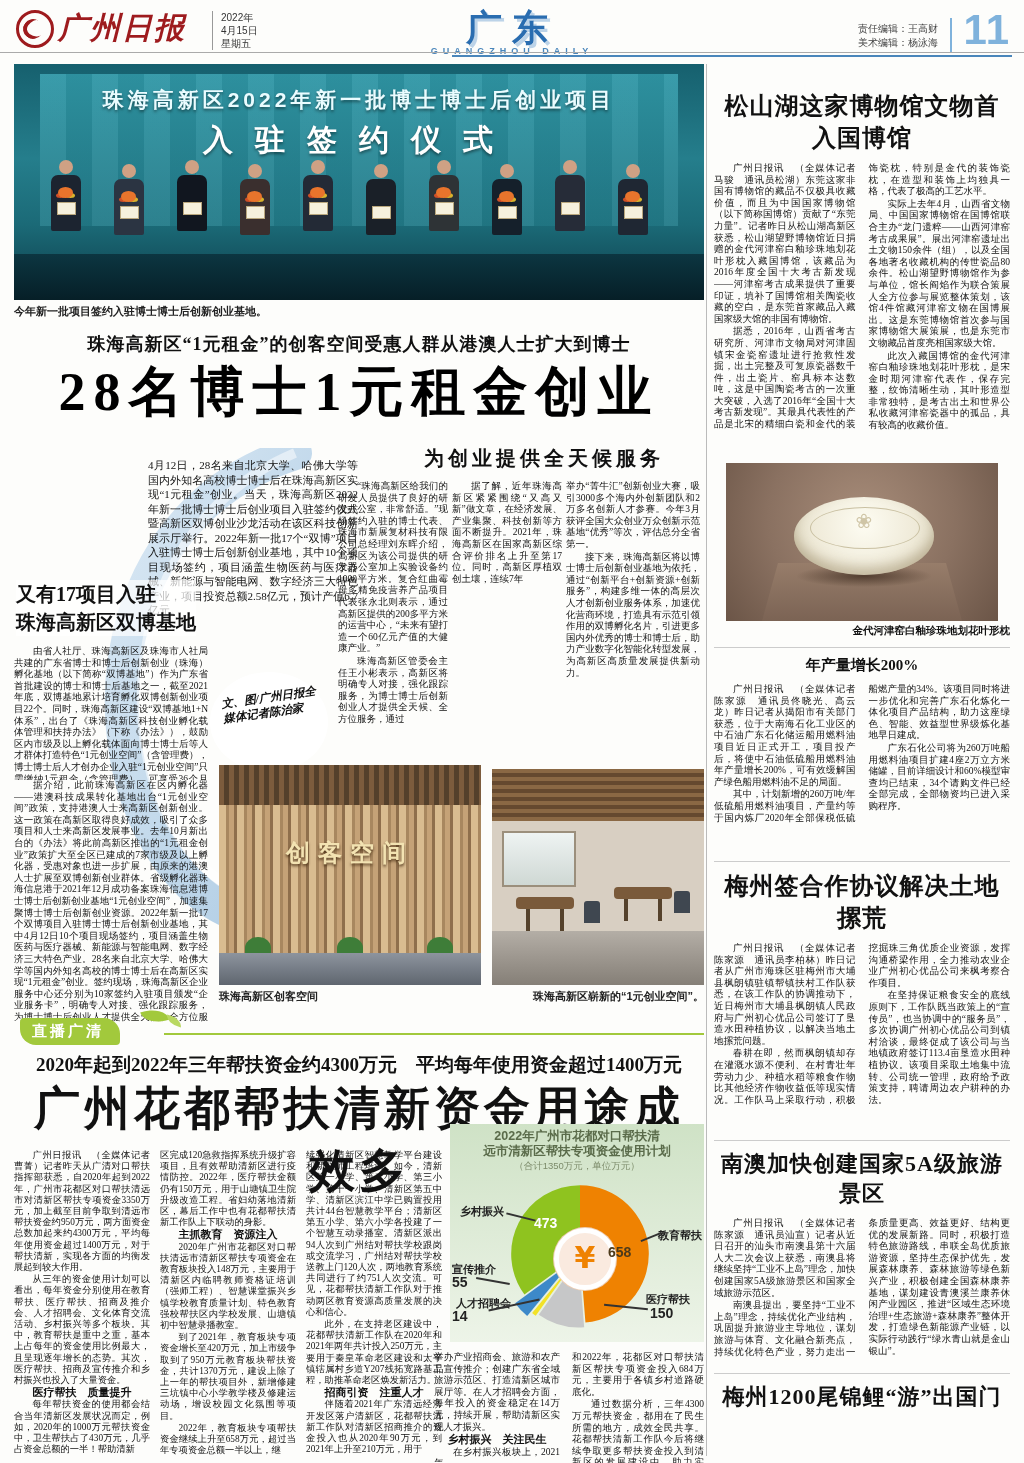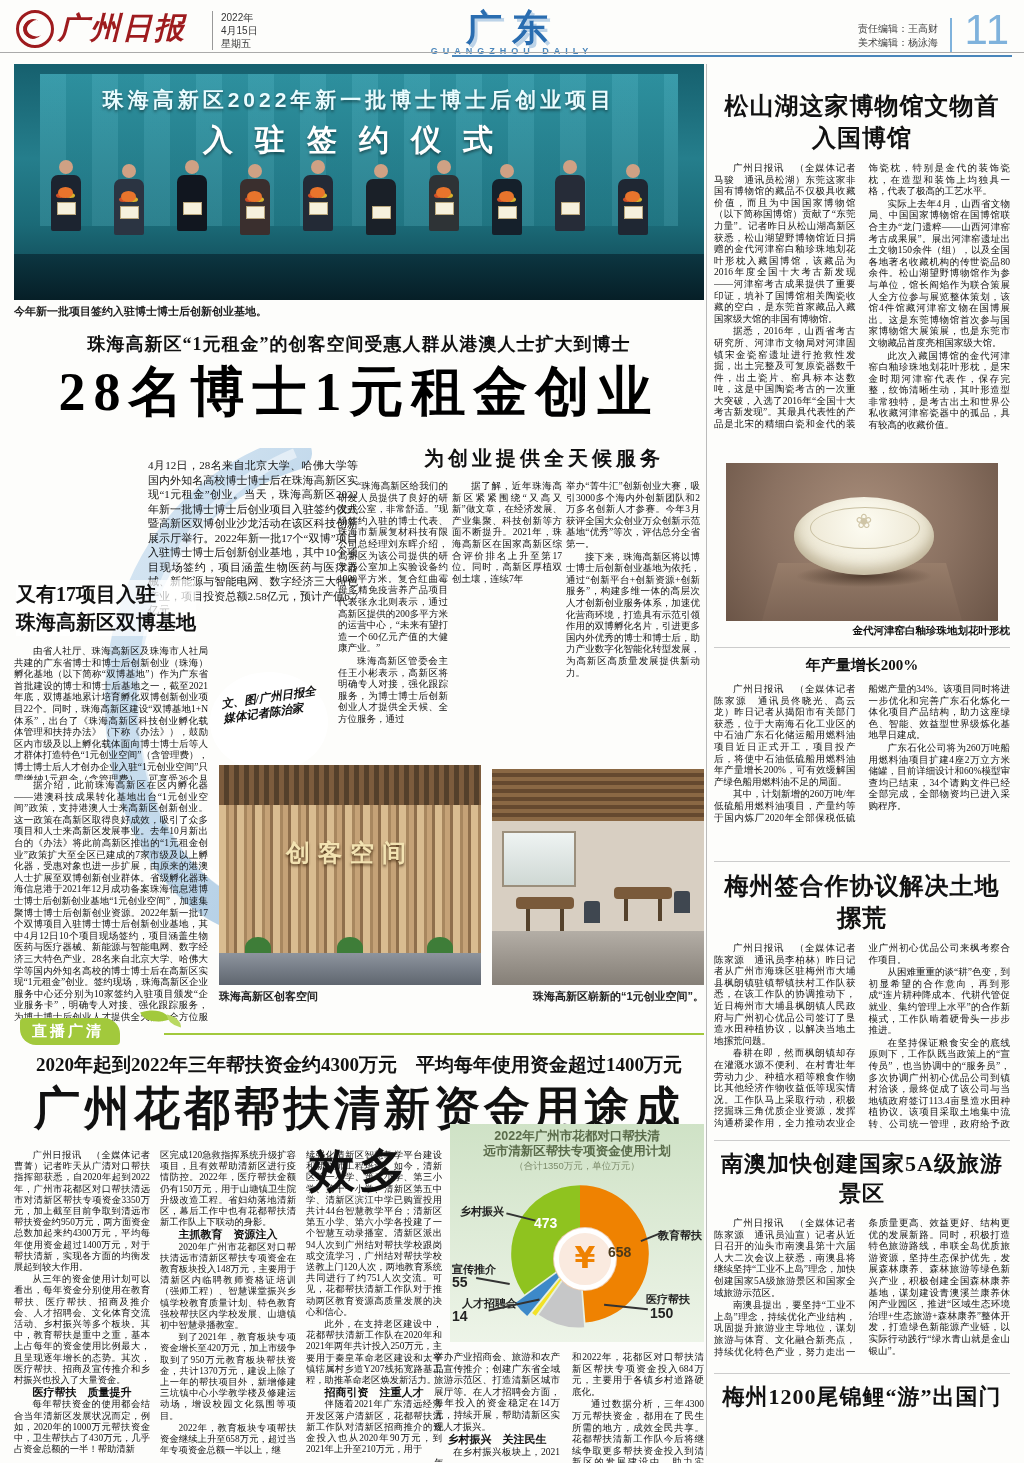"11" .page-num { font-weight: 400 -> 700 }
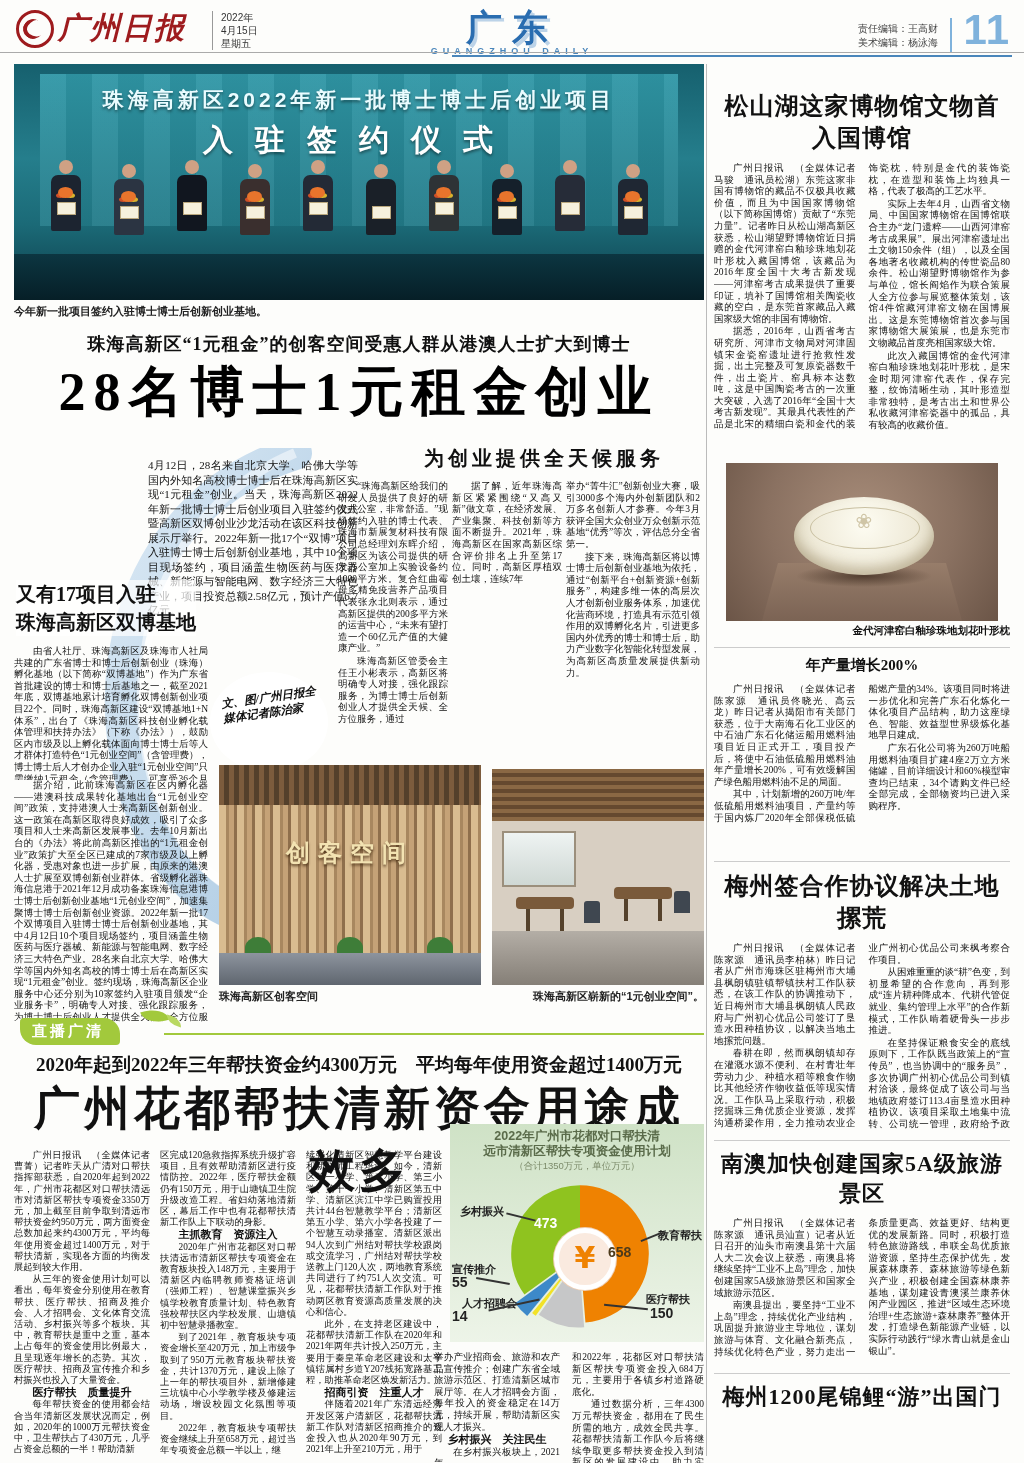"从困难重重的谈“耕”色变，到初显希望的合作意向，再到形成“连片耕种降成本、代耕代" p { html: <p>从困难重重的谈“耕”色变，到初显希望的合作意向，再到形成“连片耕种降成本、代耕代管促就业、集约管理上水平”的合作新模式，工作队啃着硬骨头一步步推进。</p> -> none }
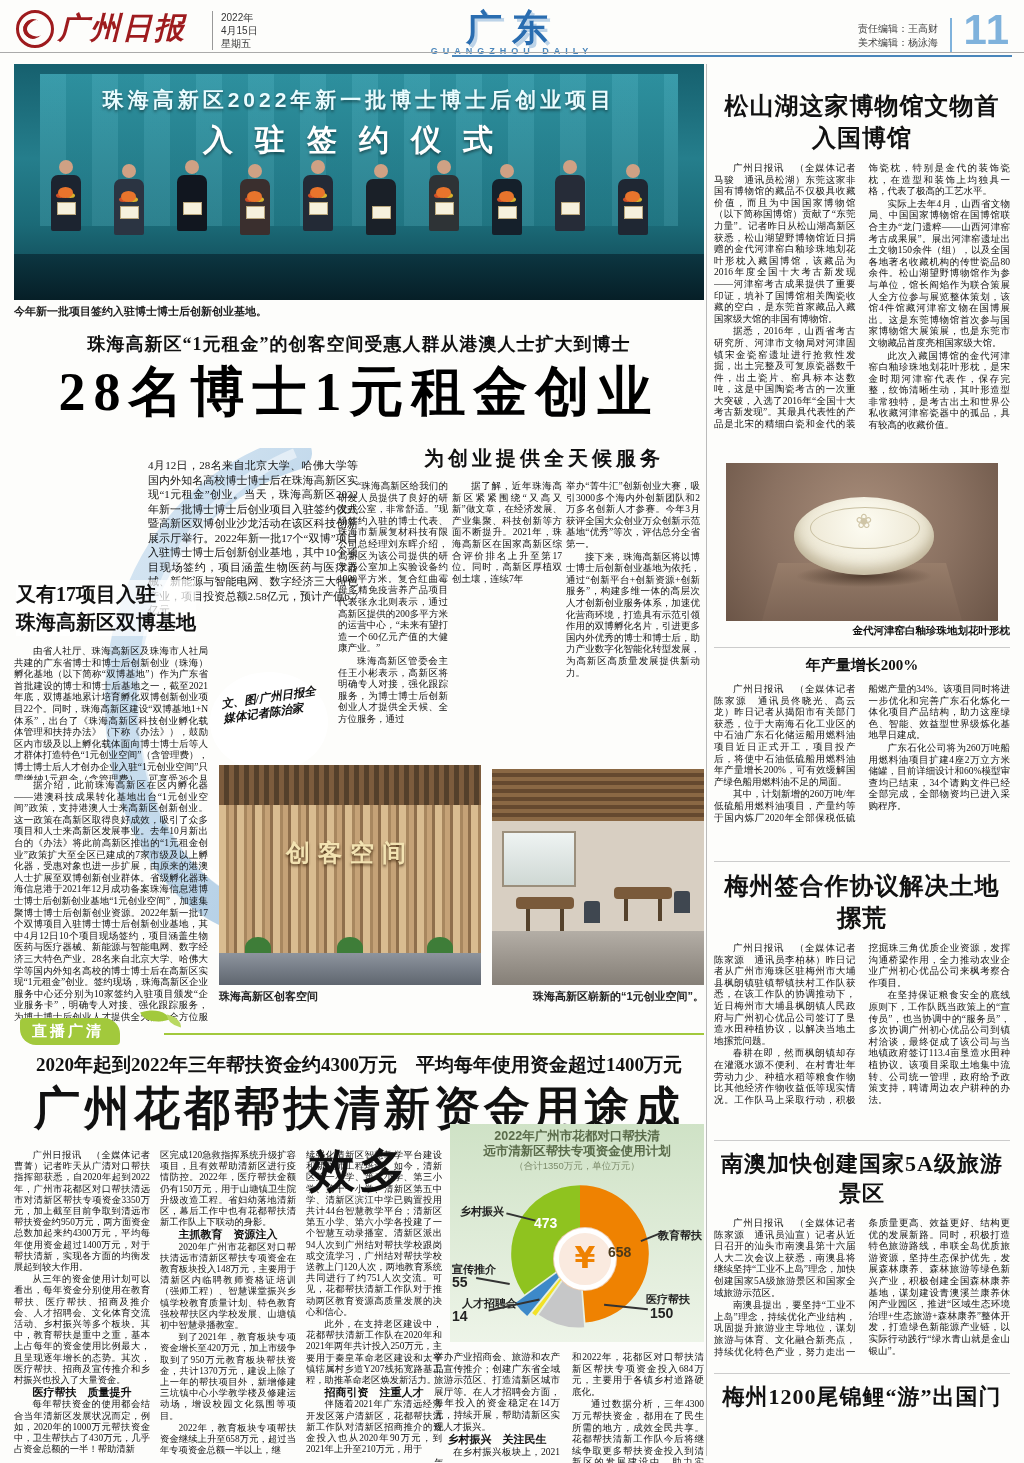"人才招聘会" div.clabel { left: 12px -> 6px }
